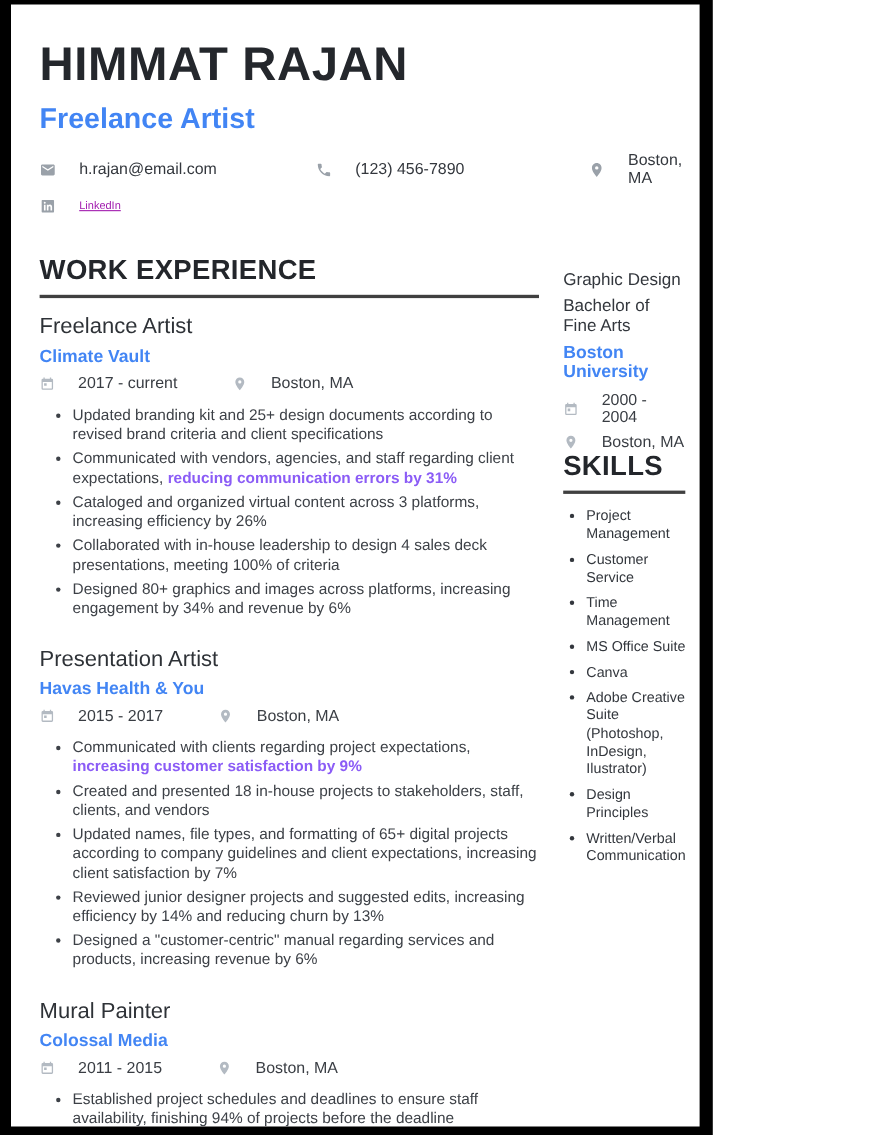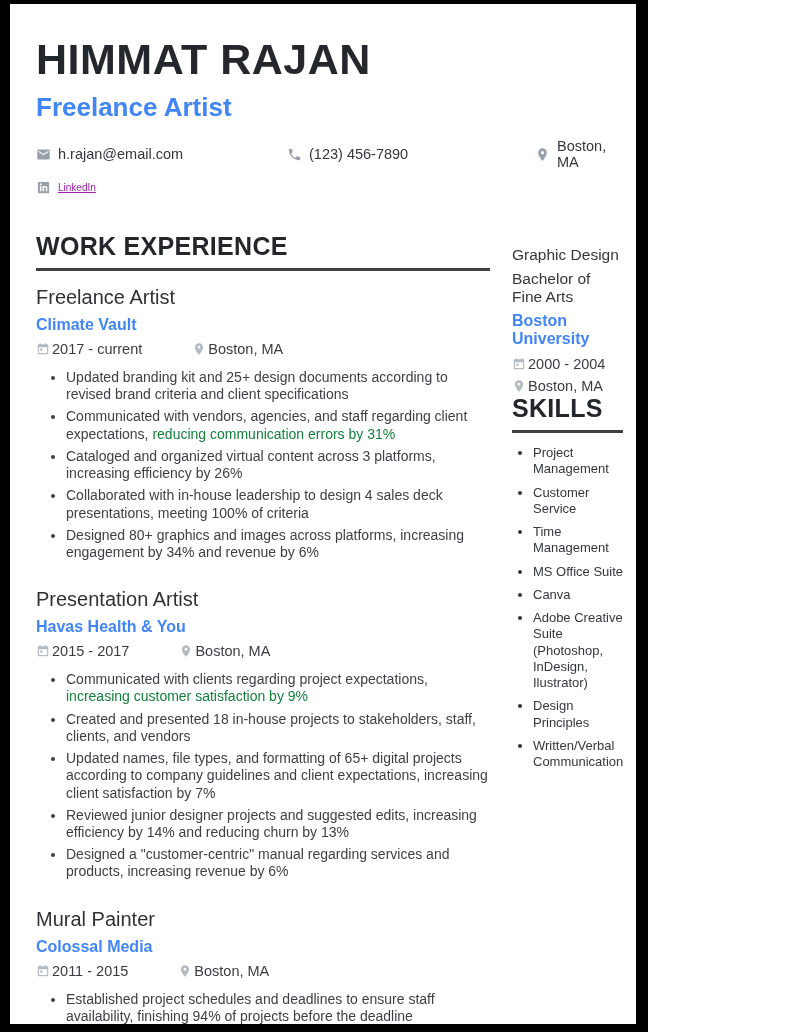"h.rajan@email.com" .contact-item { gap: 7px -> 21px }
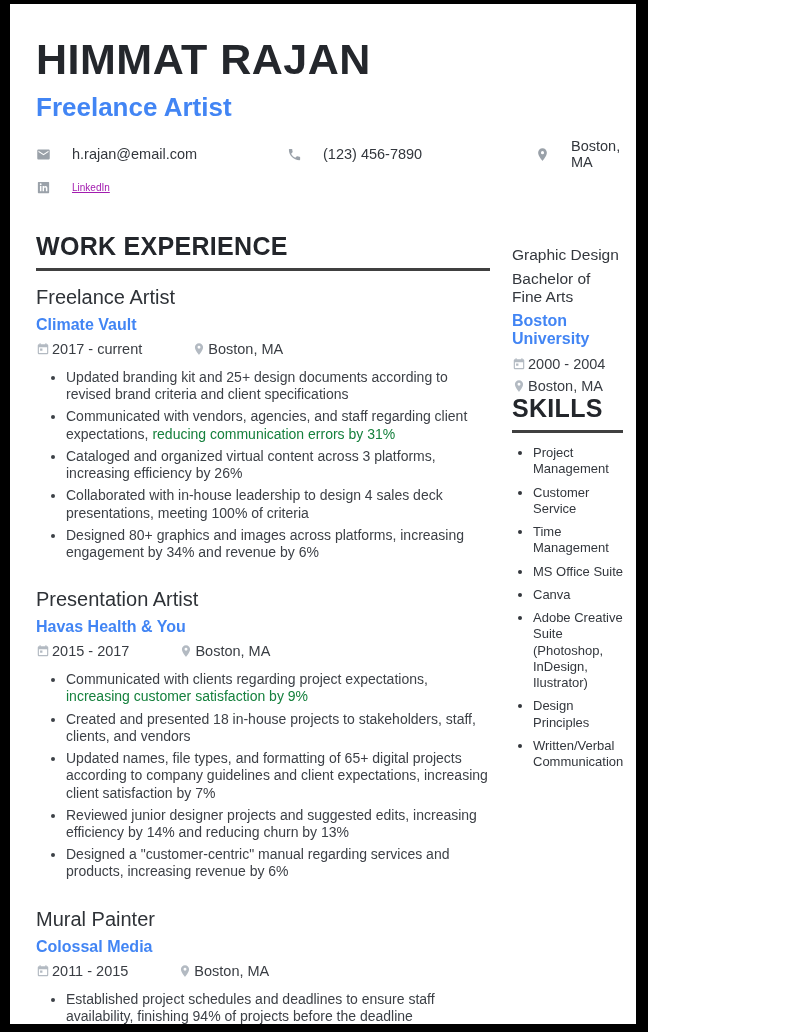"2017 - current" .meta-item { gap: 2px -> 21px }
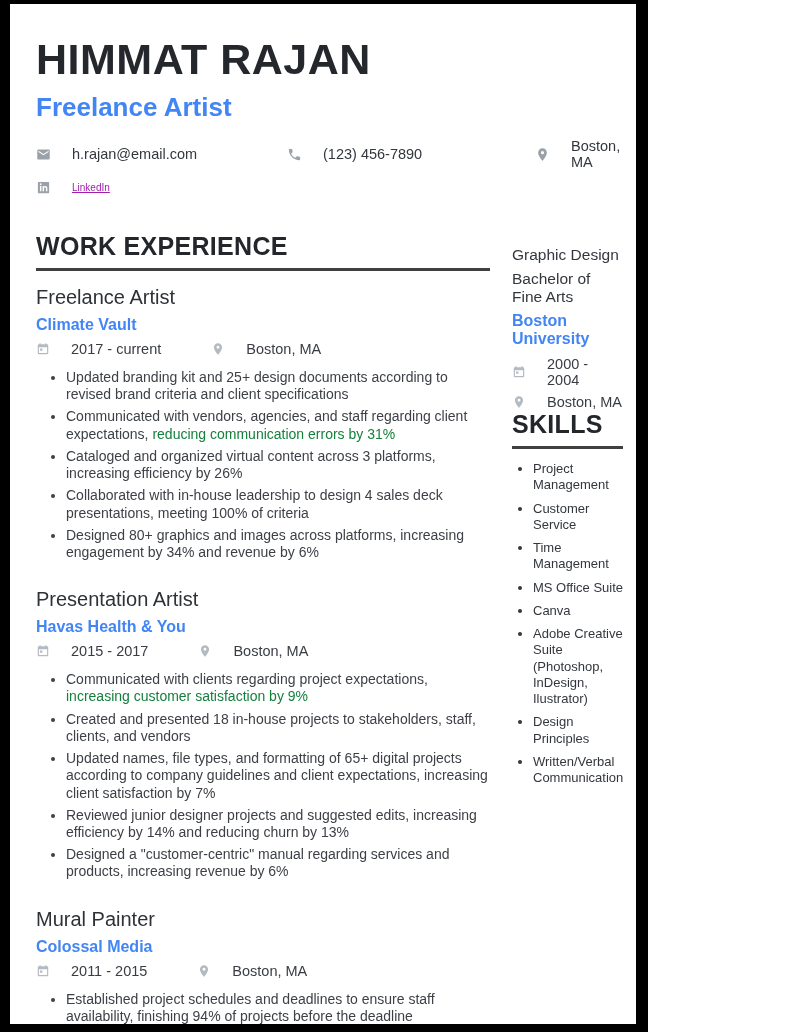"reducing communication errors by 31%" ul.bullets strong { color: #15803d -> #8b5cf6; font-weight: 400 -> 700 }
